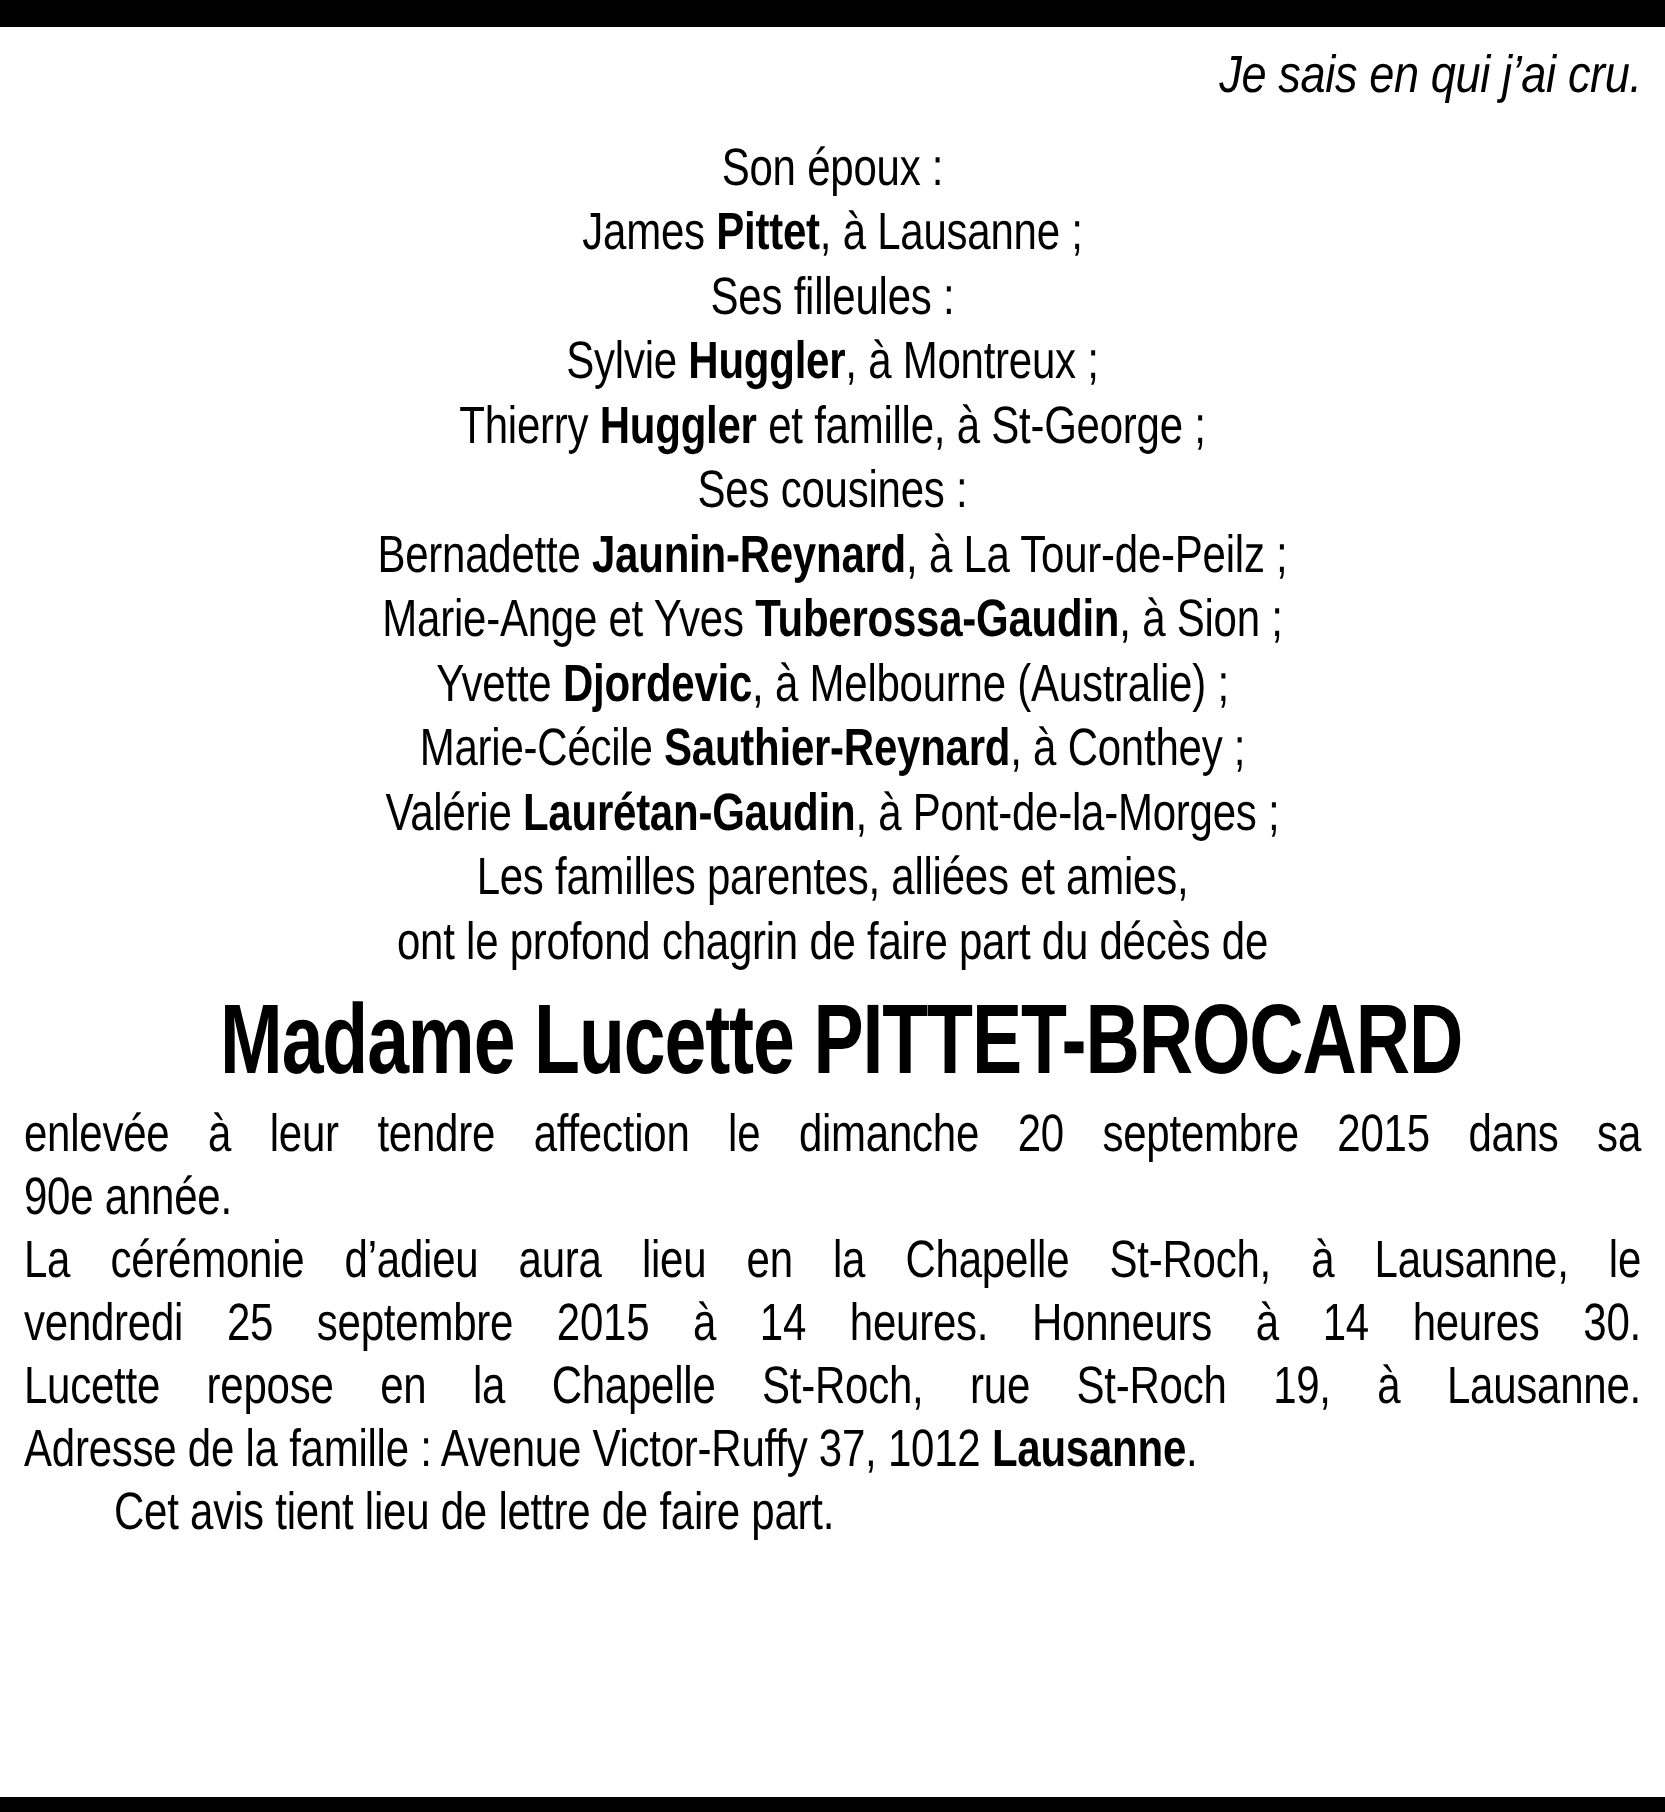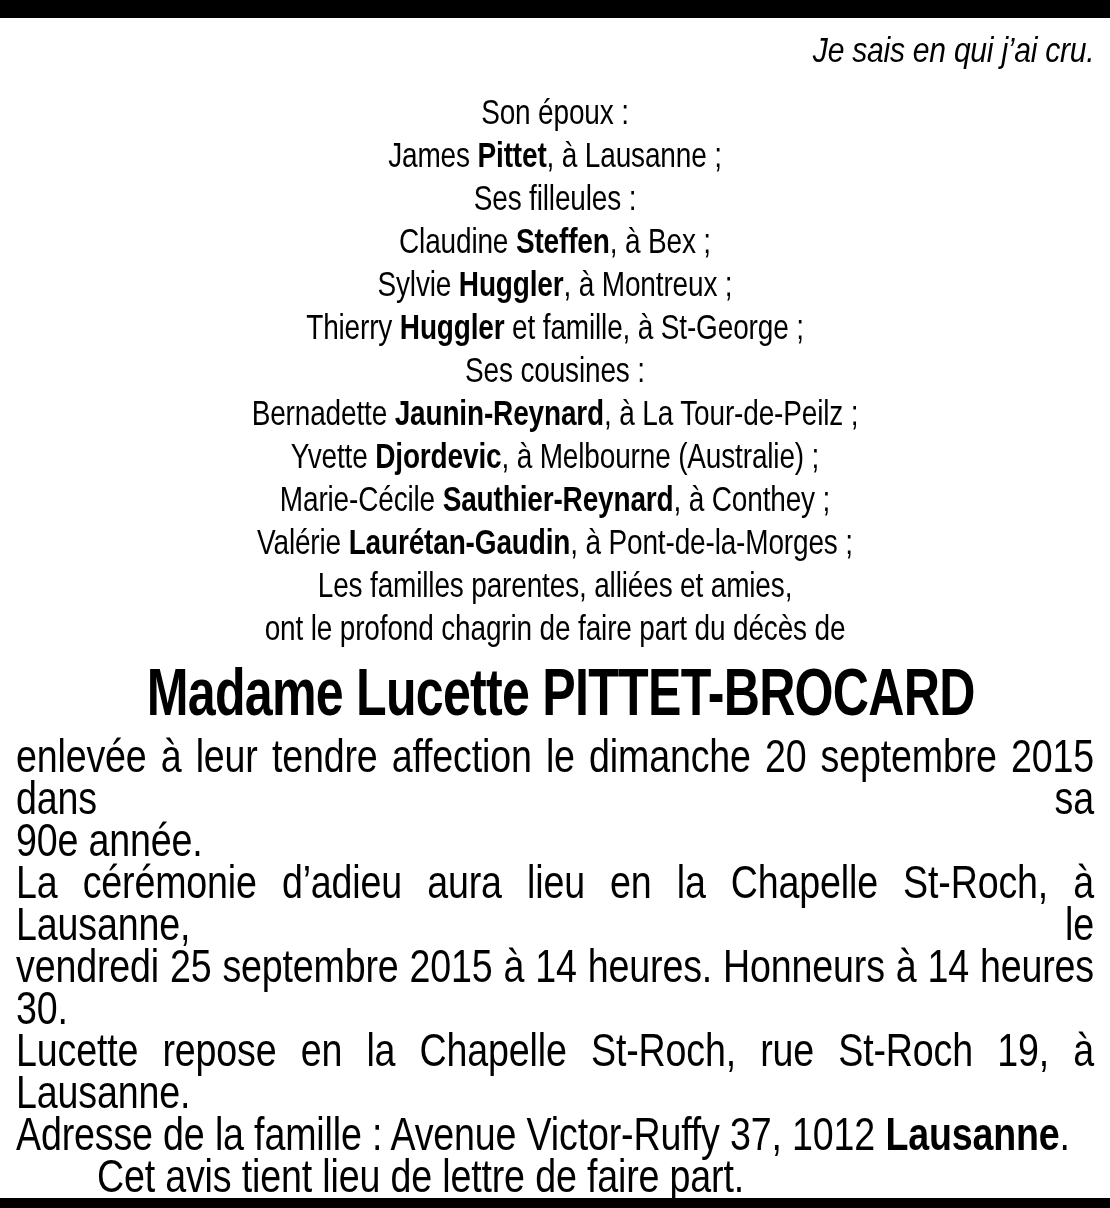"Claudine Steffen, à Bex ;" li { html: <li> <span><span>Claudine </span><span>Steffen</span><span>, à Bex ;</span></span> </li> -> none }
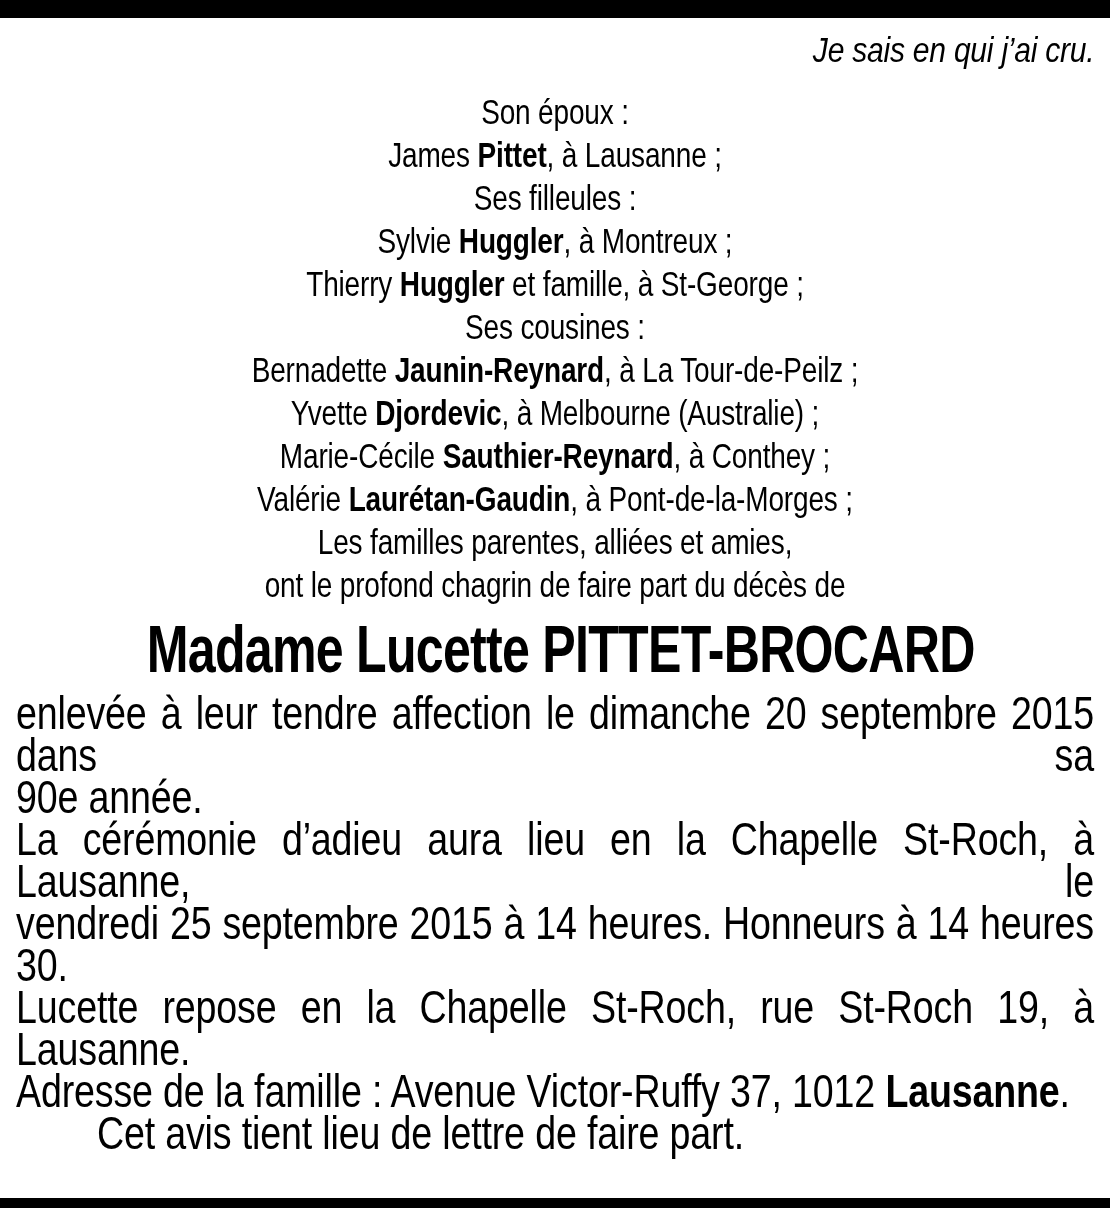"Marie-Ange et Yves Tuberossa-Gaudin, à" li { html: none -> <li> <span><span>Marie-Ange et Yves </span><span>Tuberossa-Gaudin</span><span>, à Sion ;</span></span> </li> }
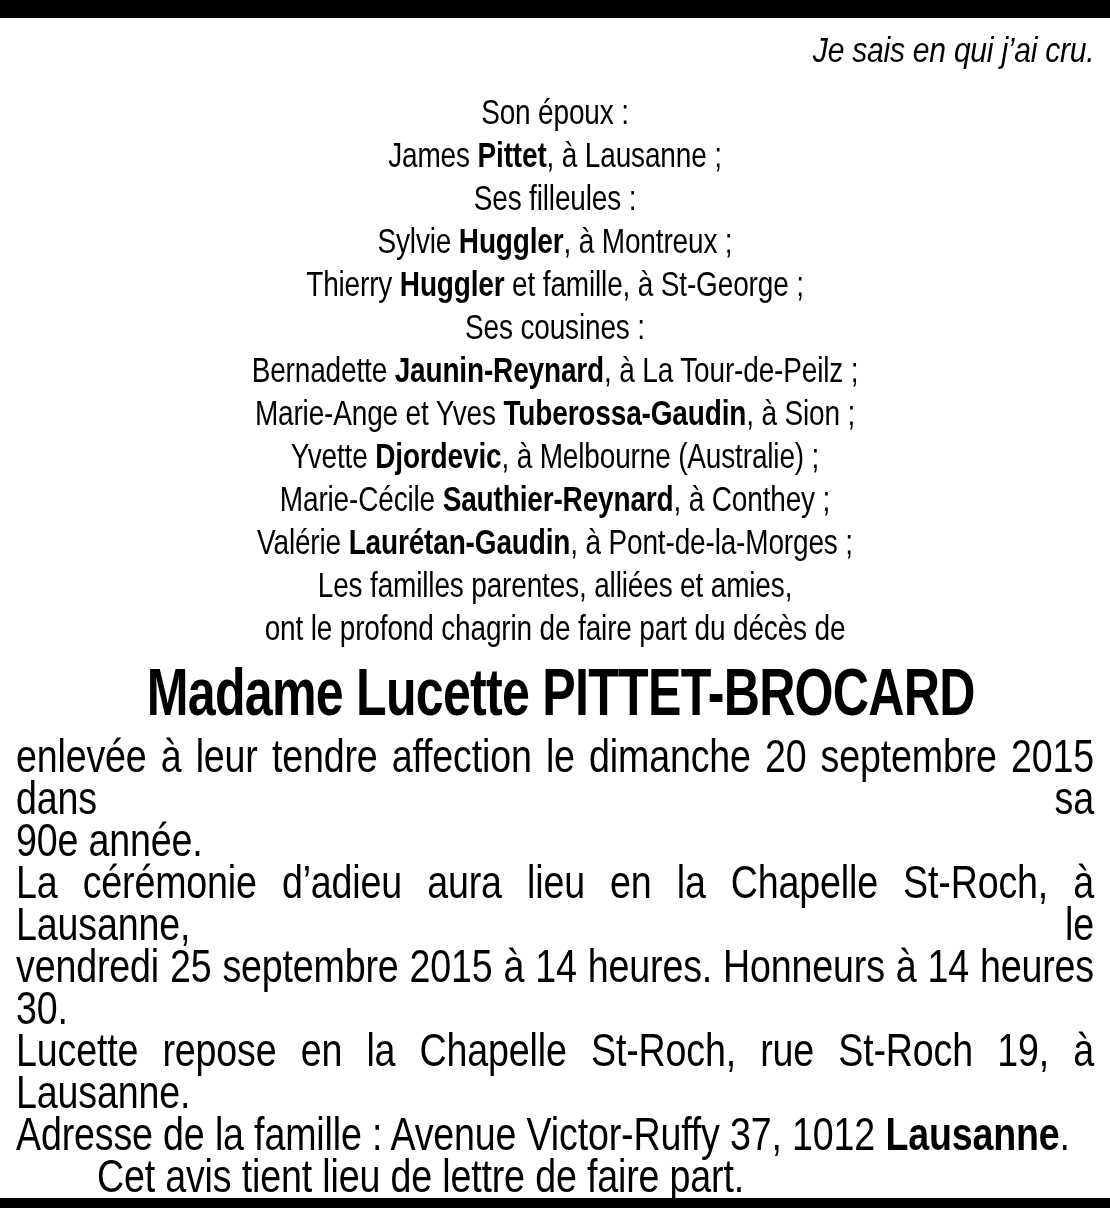"enlevée à leur tendre affection" .closing { font-size: 47px -> 35px }
